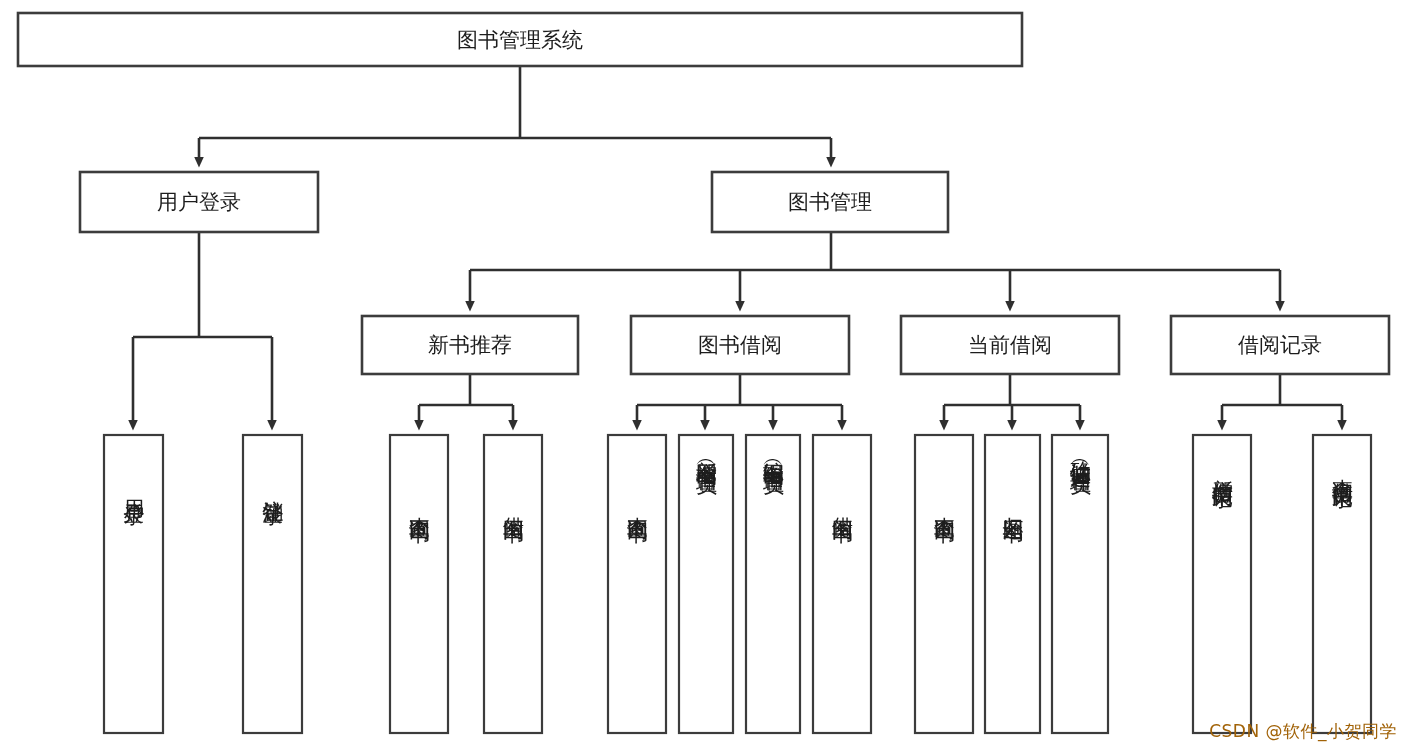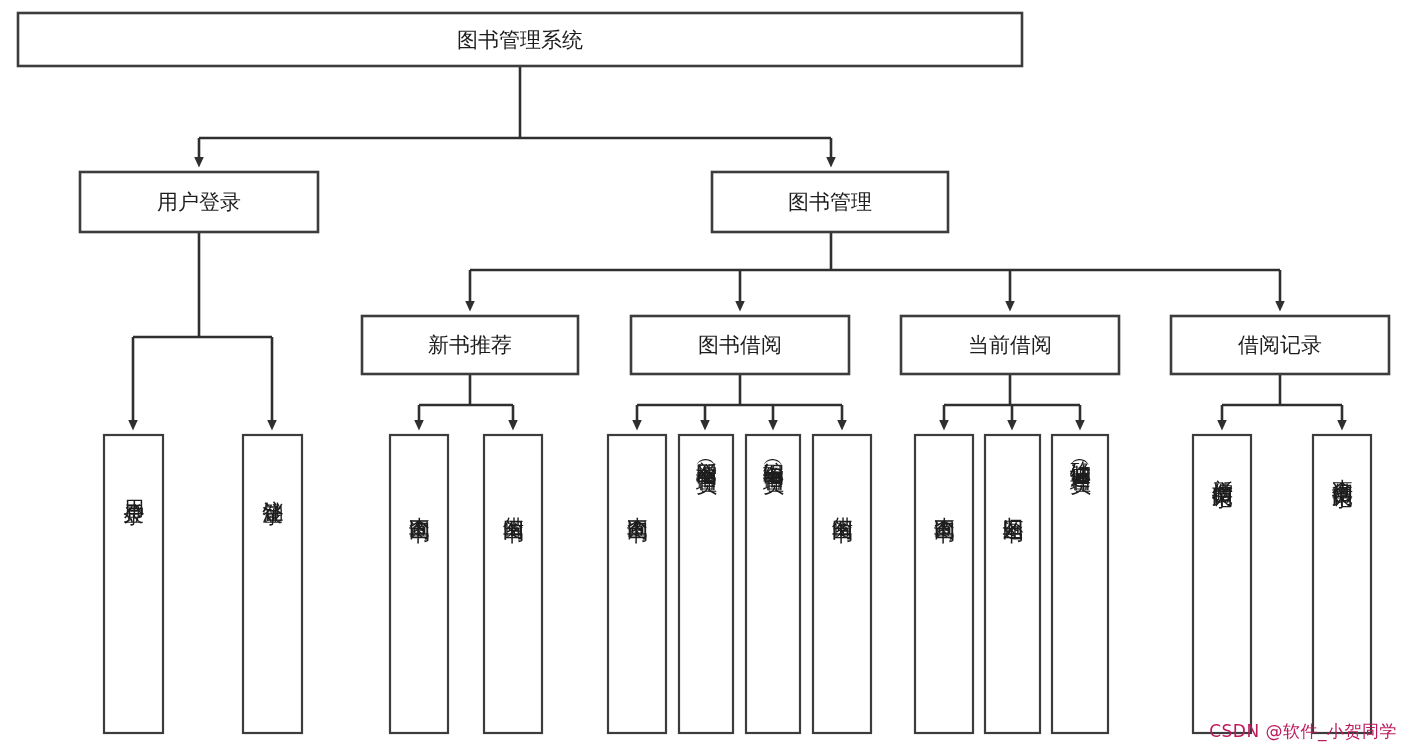"CSDN @软件_小贺同学" #watermark { color: #be185d -> #a16207 }
